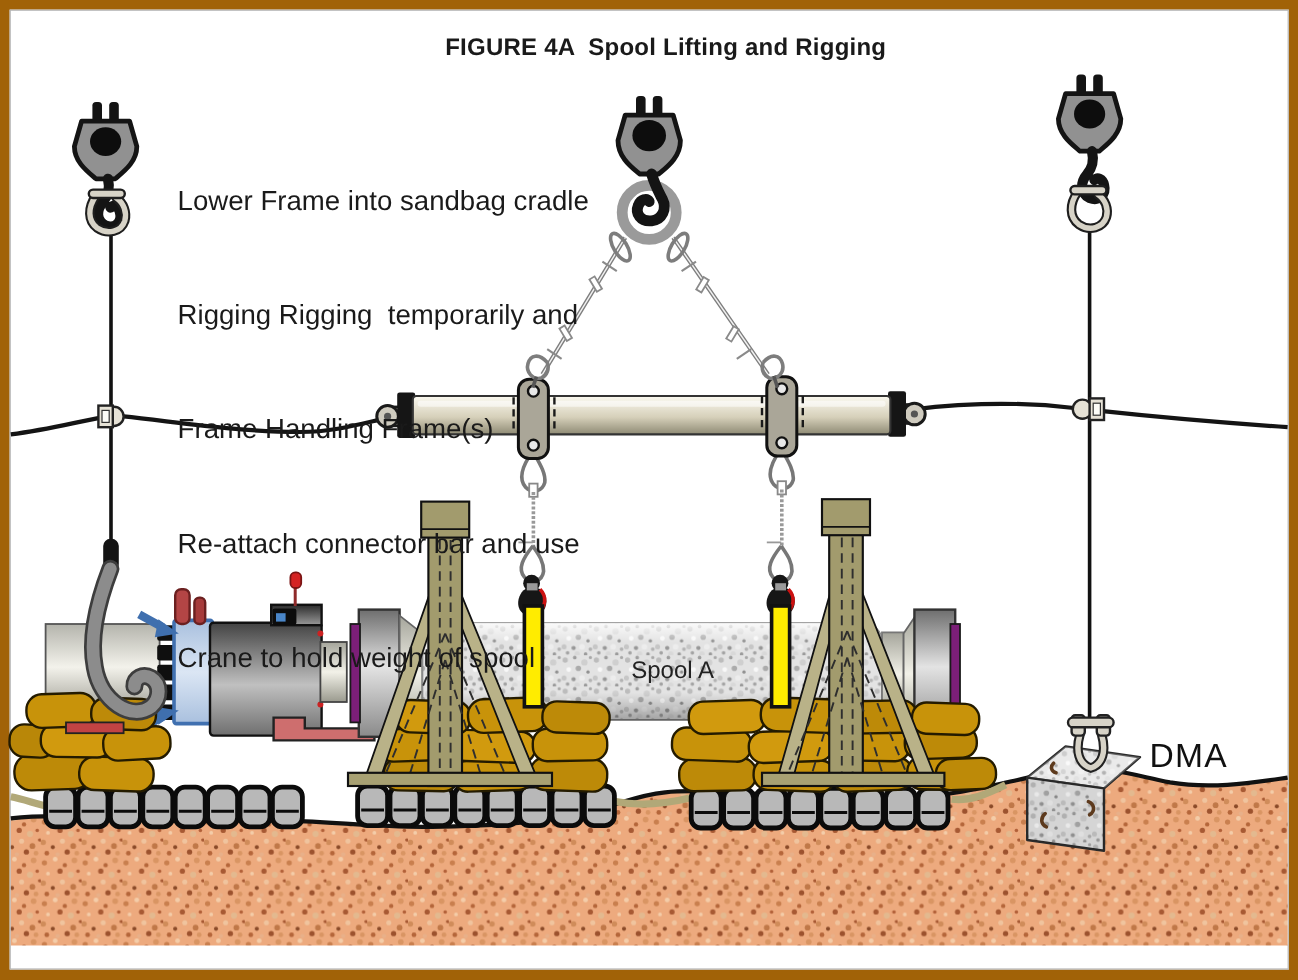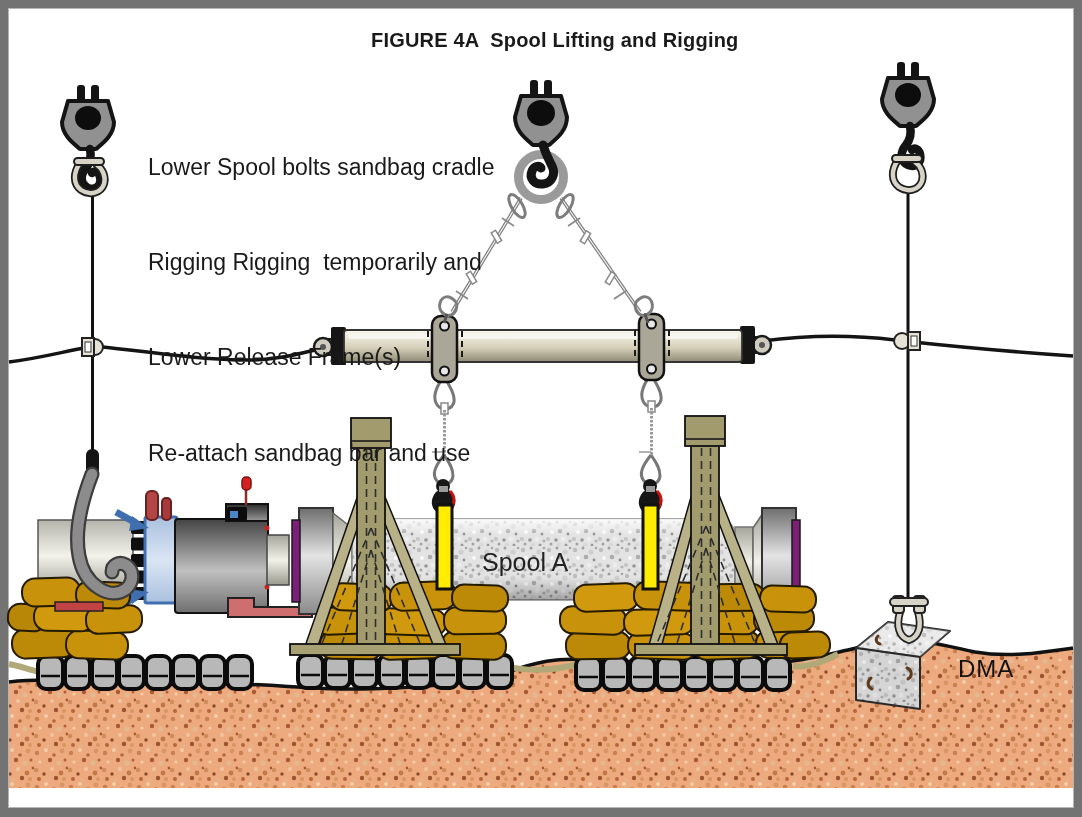"FIGURE 4A Spool Lifting and" .stage { background: #737373 -> #a16207 }
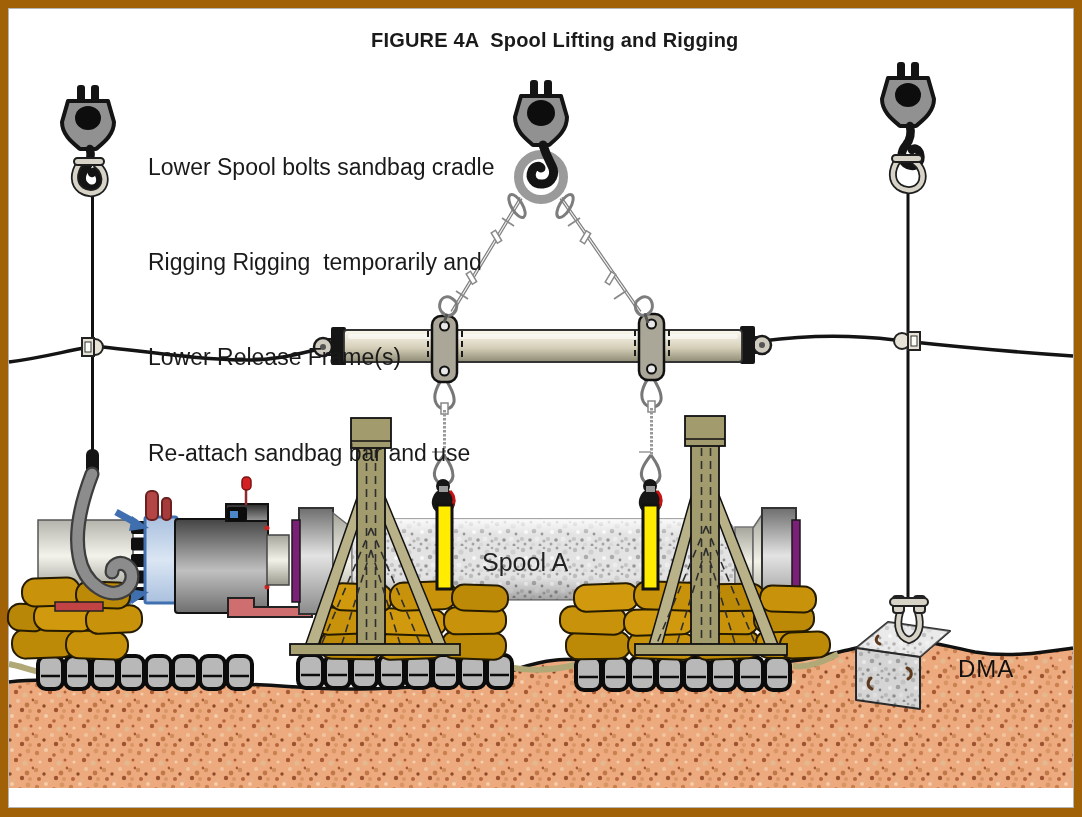"Lower Spool bolts sandbag cradle" div { text: Spool bolts -> Frame into }
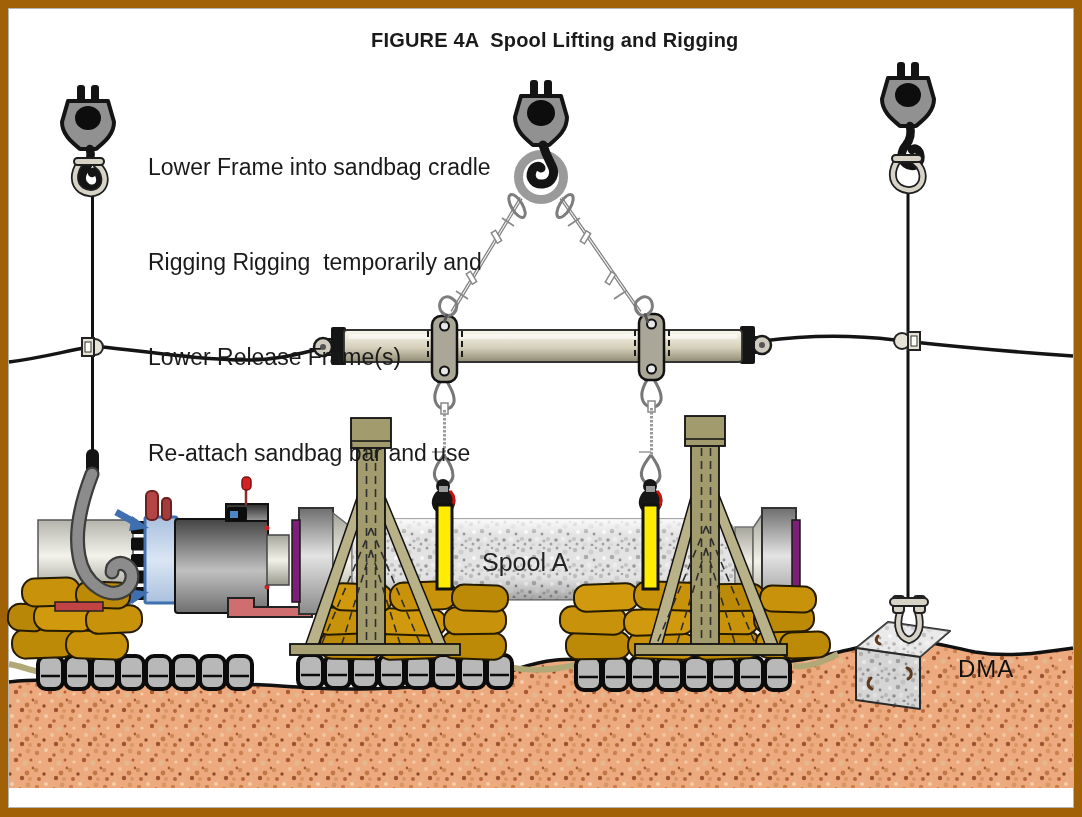"Lower Release Frame(s)" div { text: Lower Release -> Frame Handling }
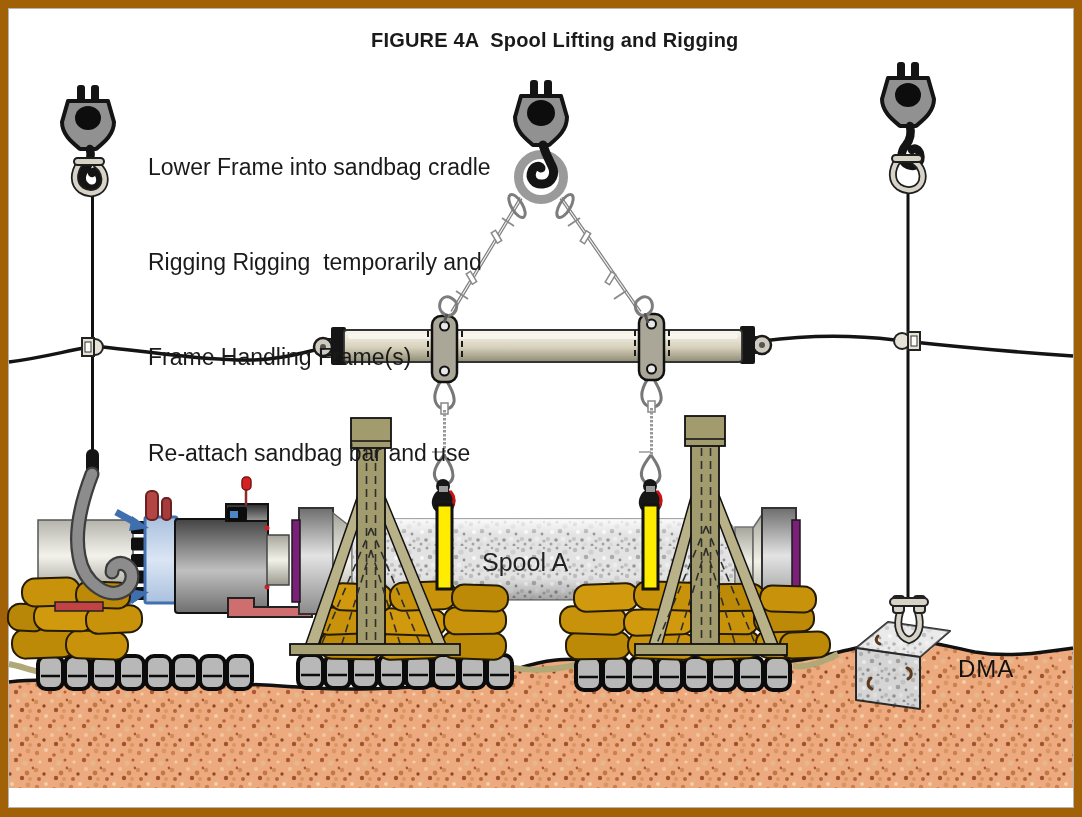"Re-attach sandbag bar and use" div { text: sandbag -> connector }
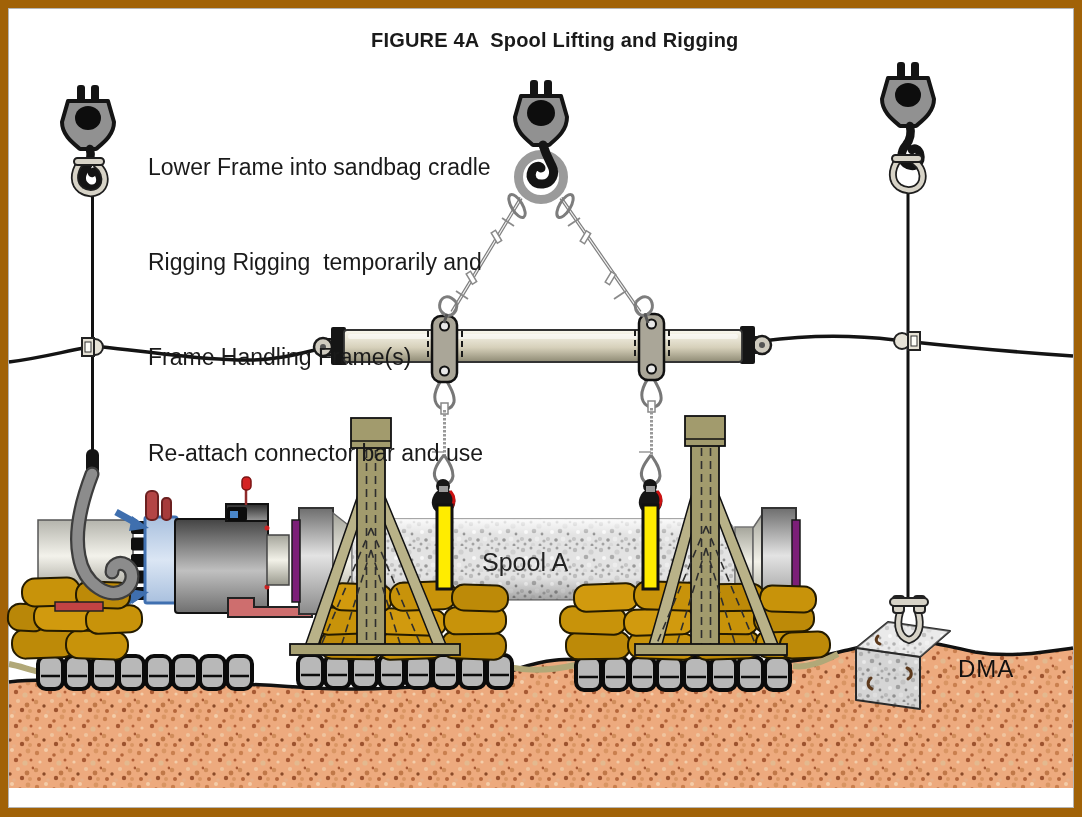"Crane to hold weight of" div { html: none -> <div>Crane to hold weight of spool</div> }
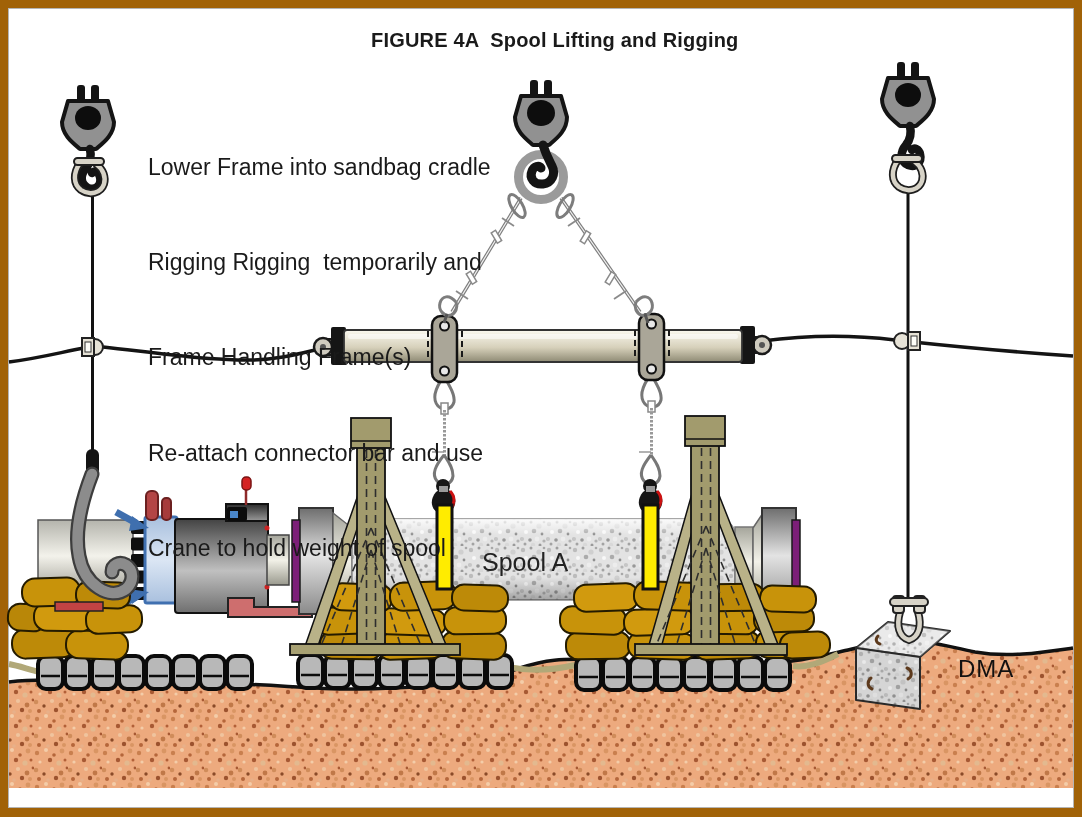"Spool A" .spool-label { font-size: 25px -> 20px; left: 482px -> 526px }
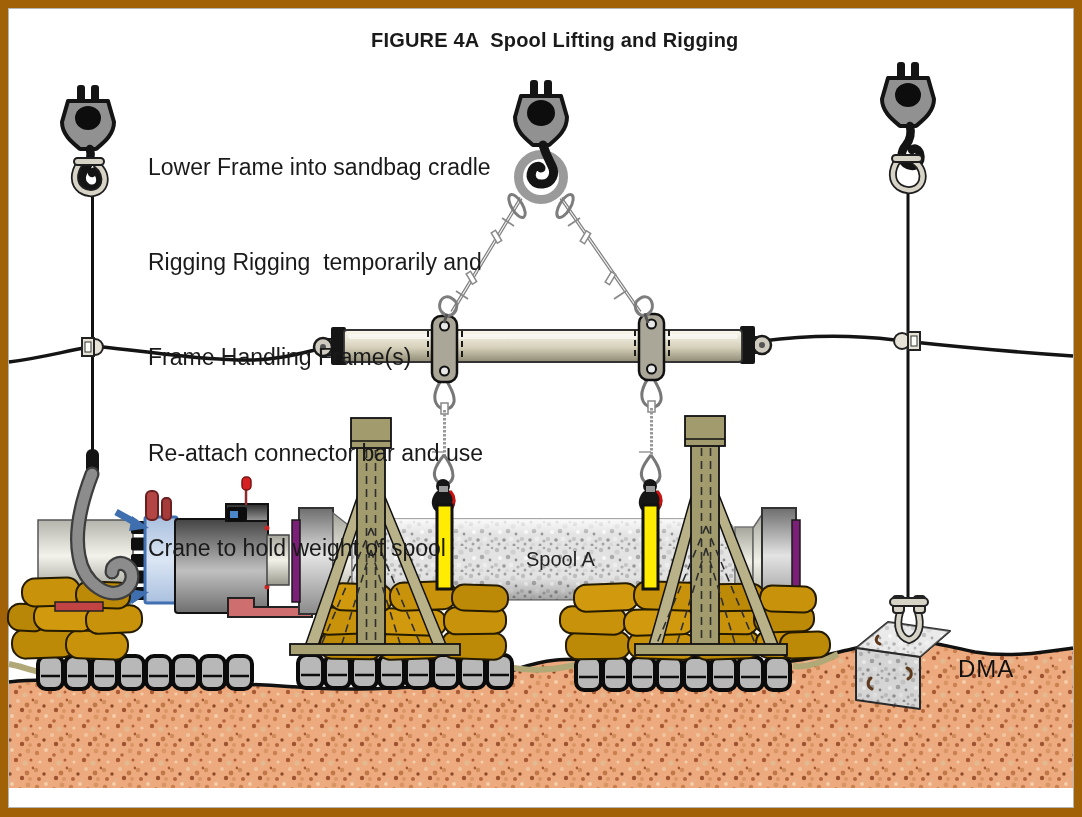"DMA" .dma-label { font-size: 24px -> 28px; margin-top: 41px -> none }
